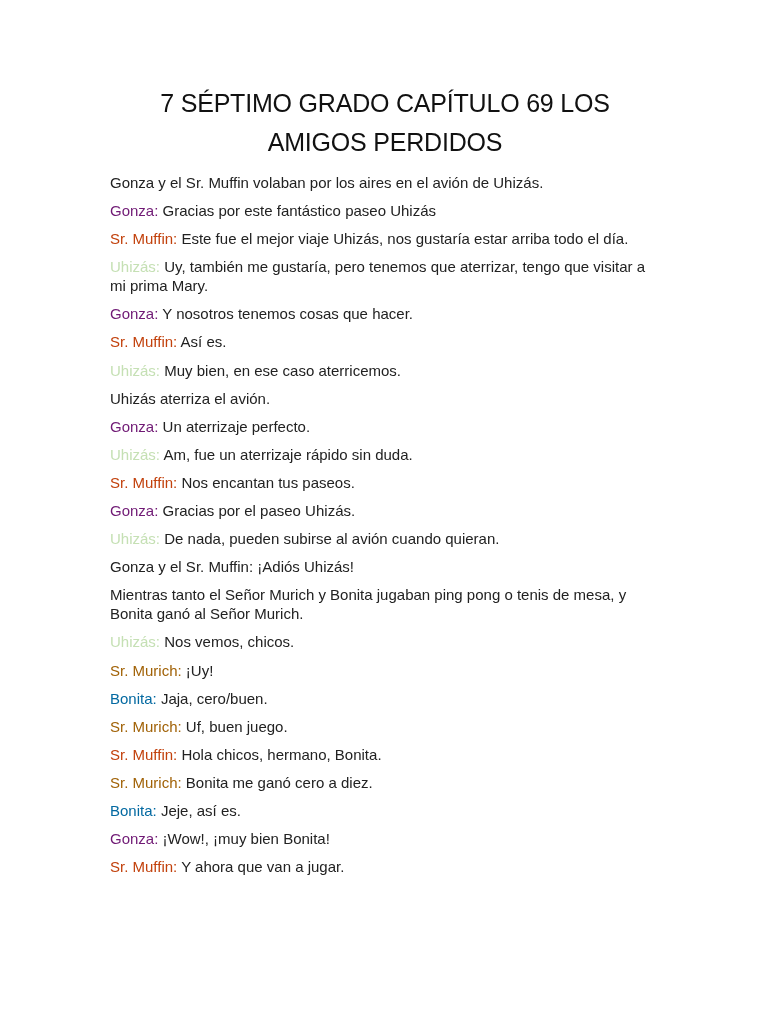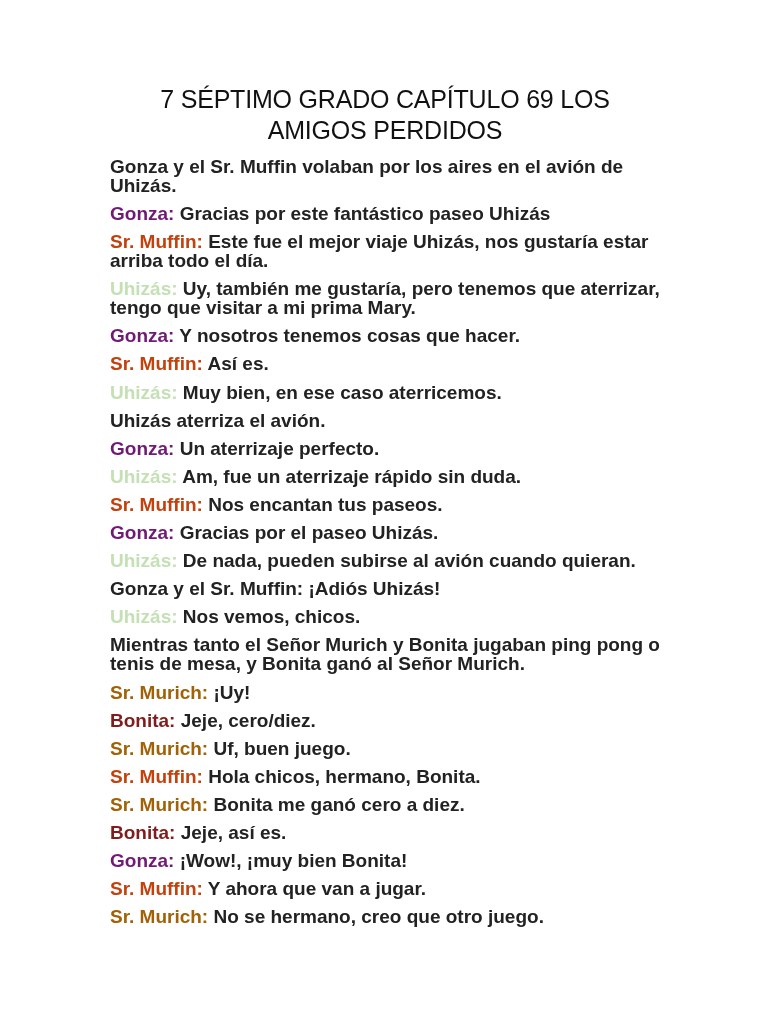"7 SÉPTIMO GRADO CAPÍTULO 69" .title { line-height: 31px -> 39px }
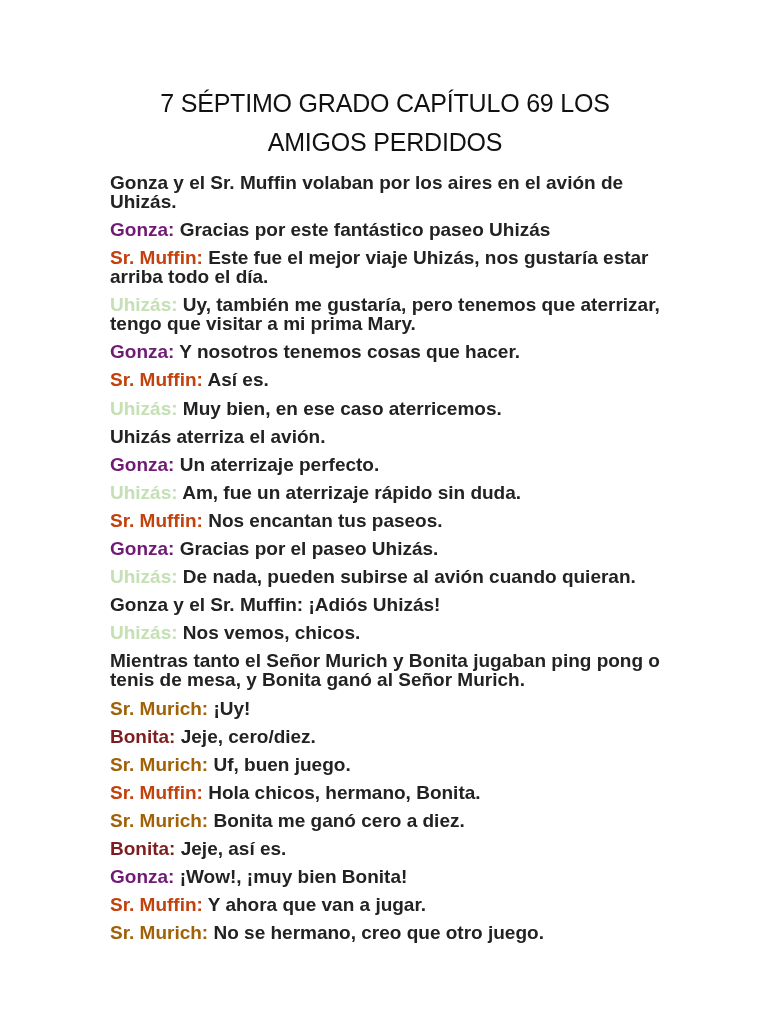"Gonza y el Sr. Muffin" .para { font-size: 19px -> 15px; font-weight: bold -> none }
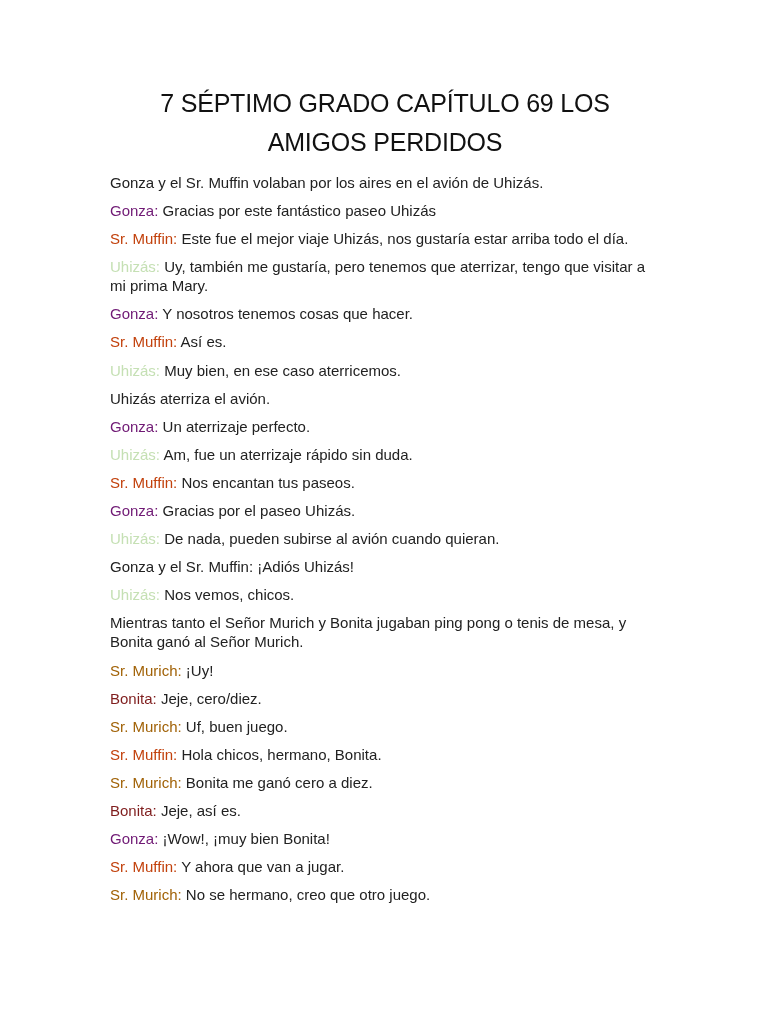"Uhizás: Nos vemos, chicos." p.para { order: before "Mientras tanto el Señor Murich" -> after "Mientras tanto el Señor Murich" }
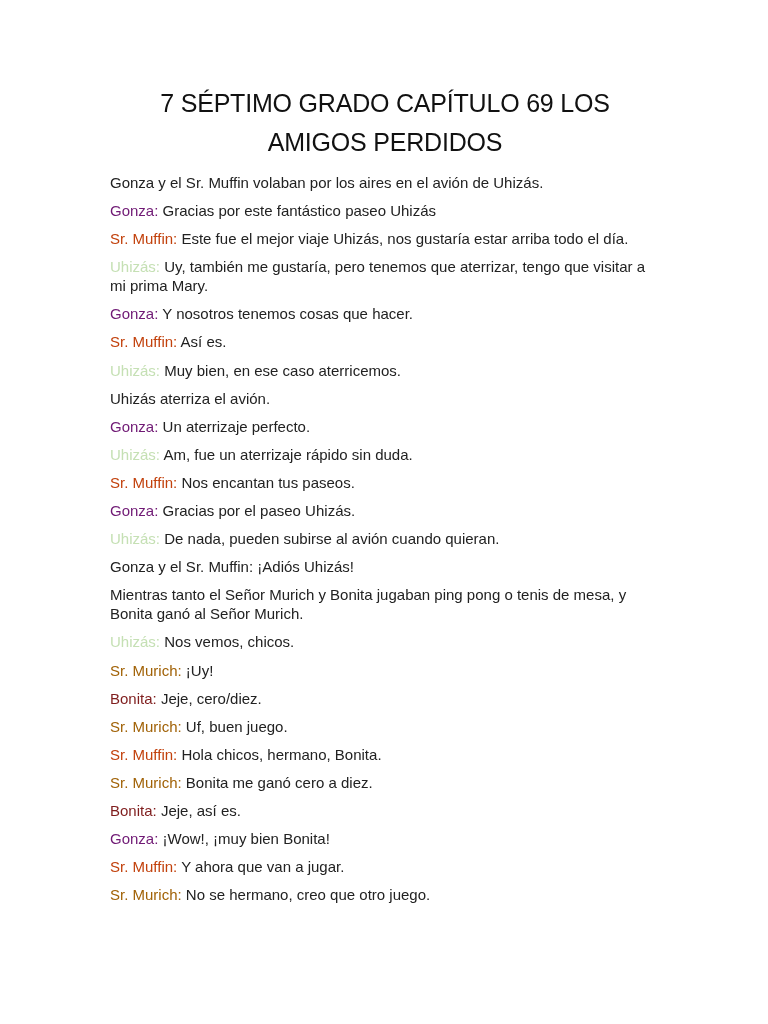"Bonita:" .c-bonita { color: #7f1d1d -> #0369a1 }
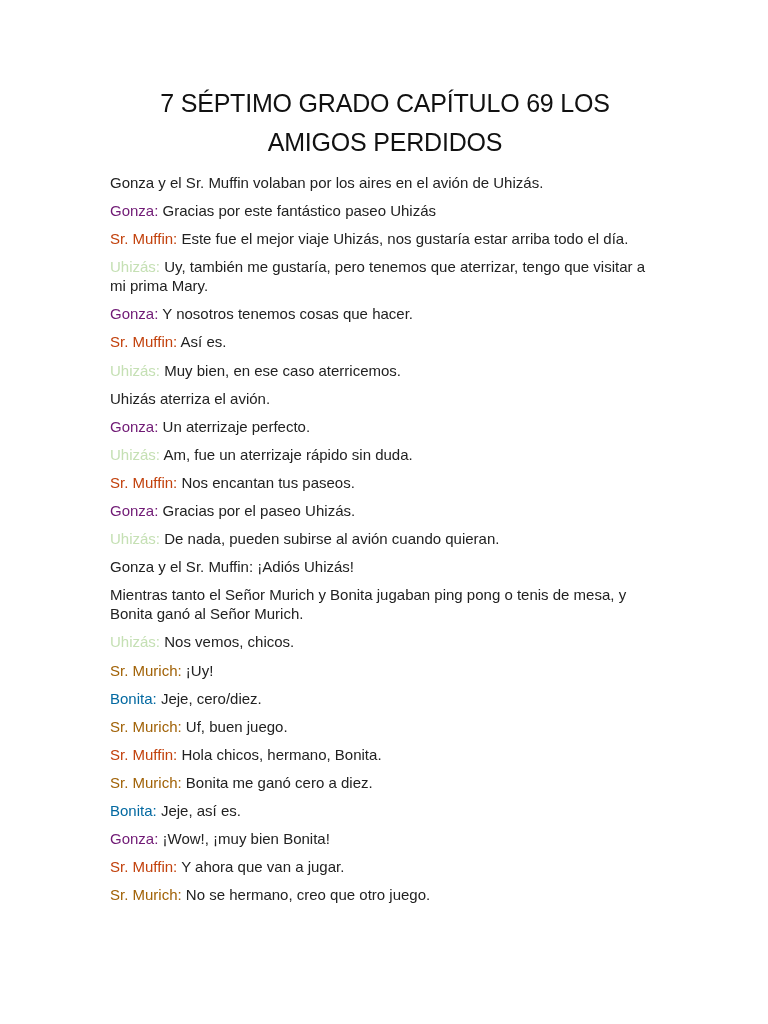"Jeje, cero/diez." span { text: Jeje, cero/diez -> Jaja, cero/buen }
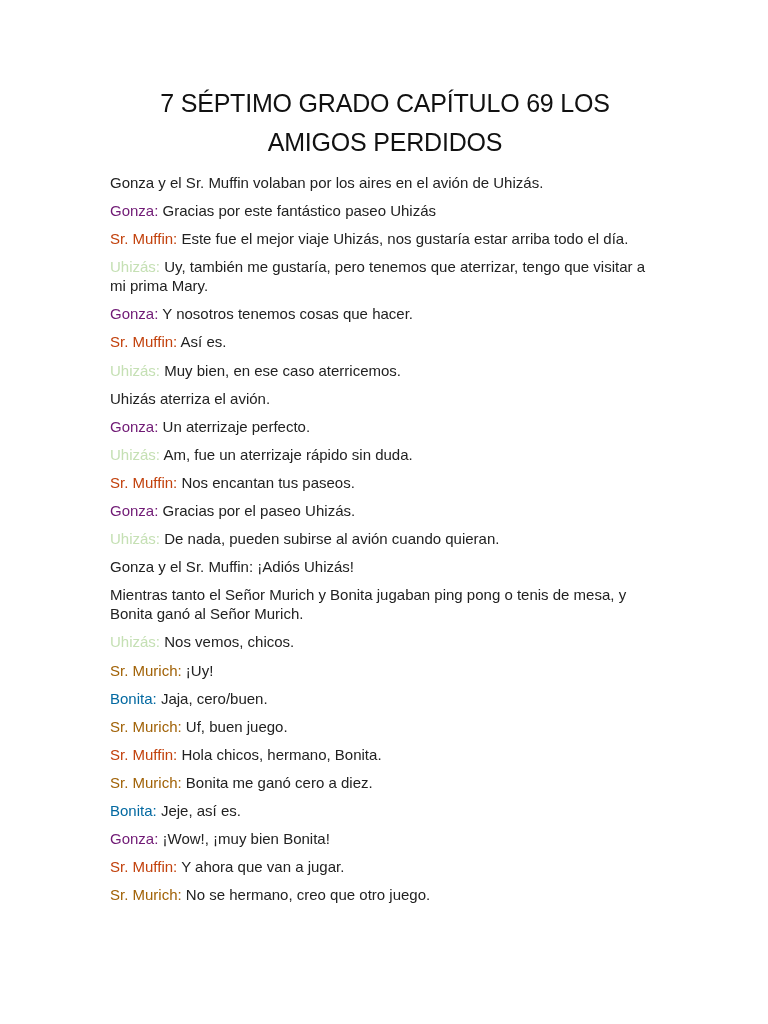"Sr. Murich: No se hermano," p.para { html: <p><span>Sr. Murich:</span> <span>No se hermano, creo que otro juego.</span></p> -> none }
